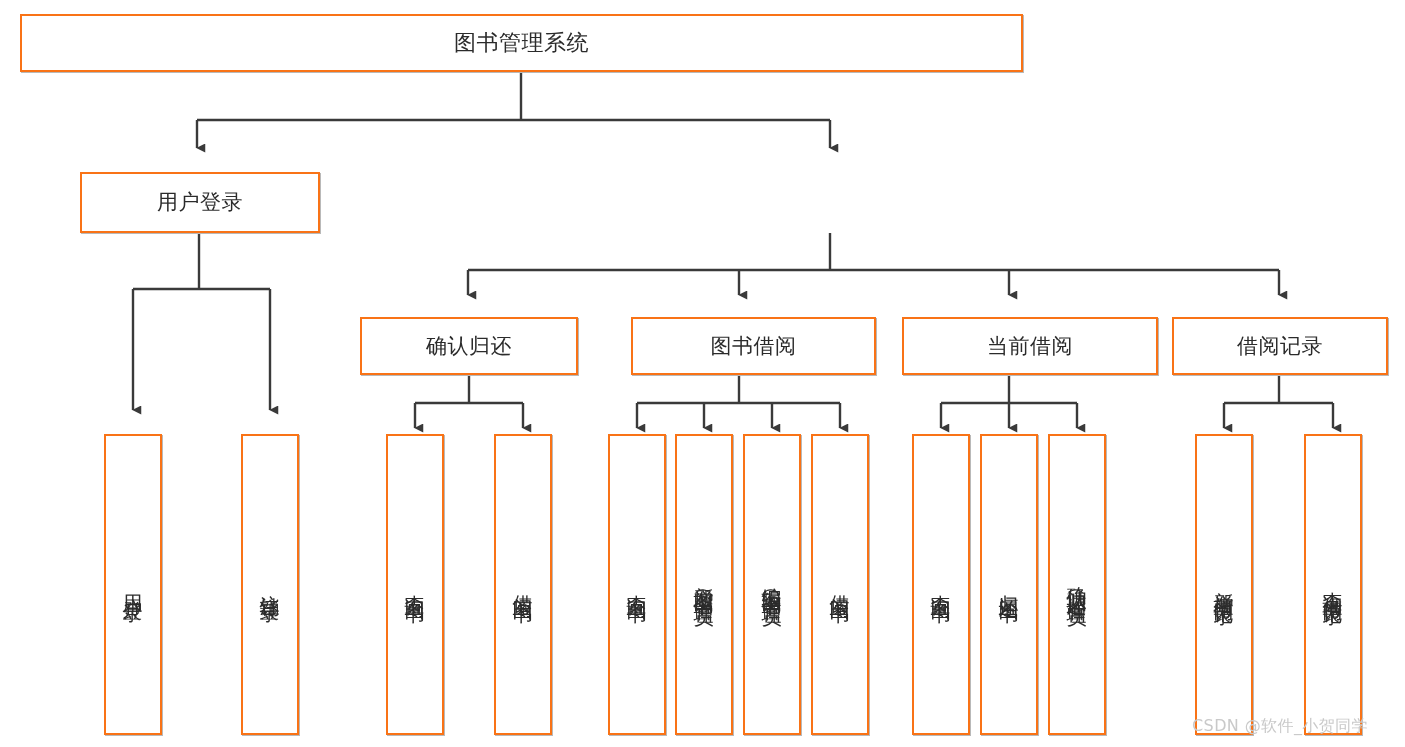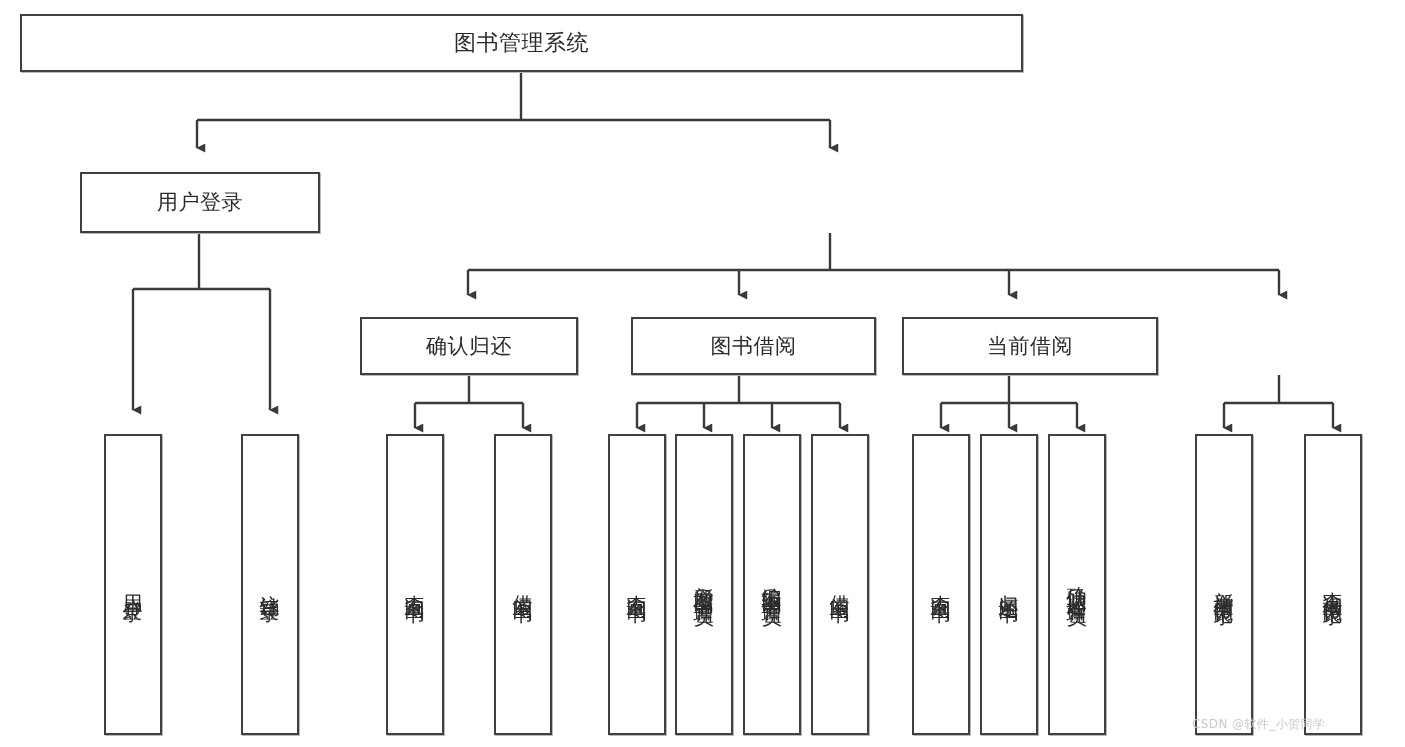"图书管理系统" .node { border: 2px solid #404040 -> 2px solid #f97316 }
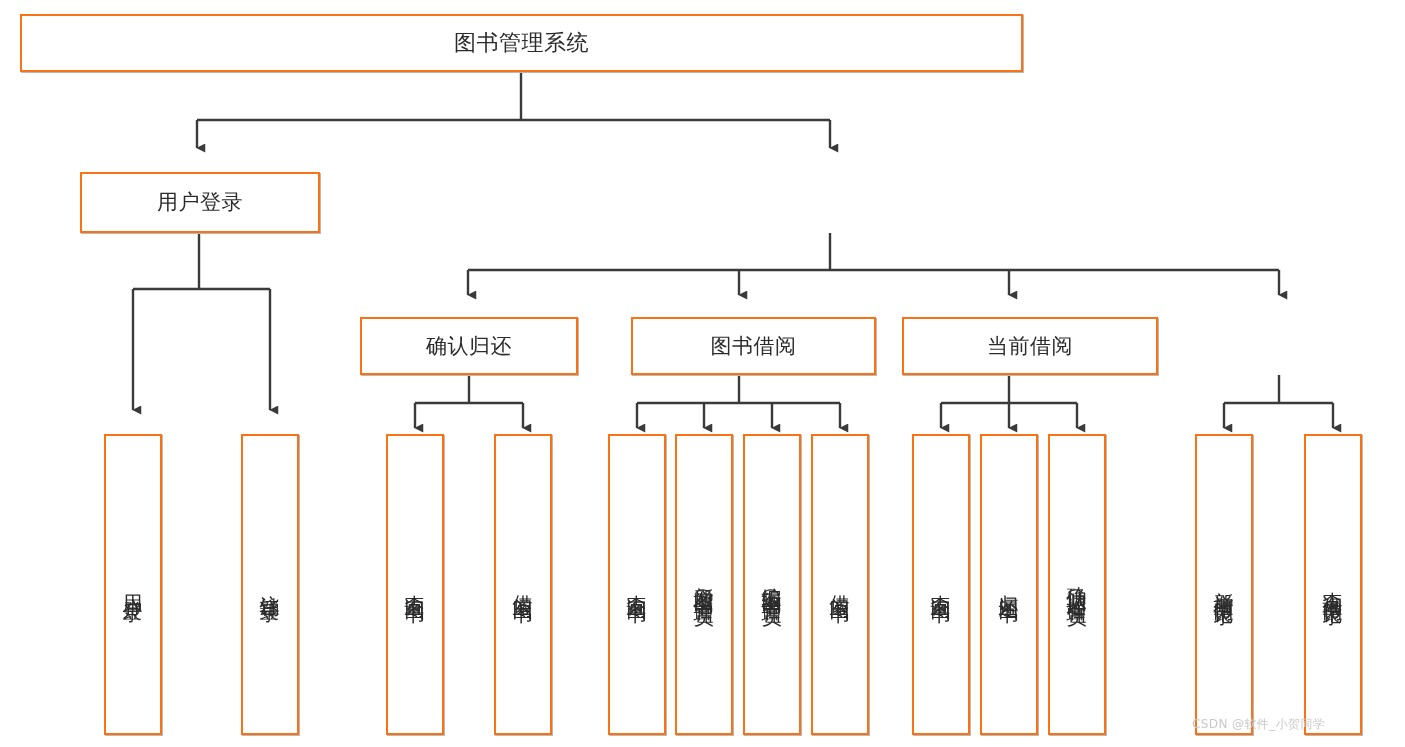"借阅记录" div.node { html: none -> <div> <span>借阅记录</span> </div> }
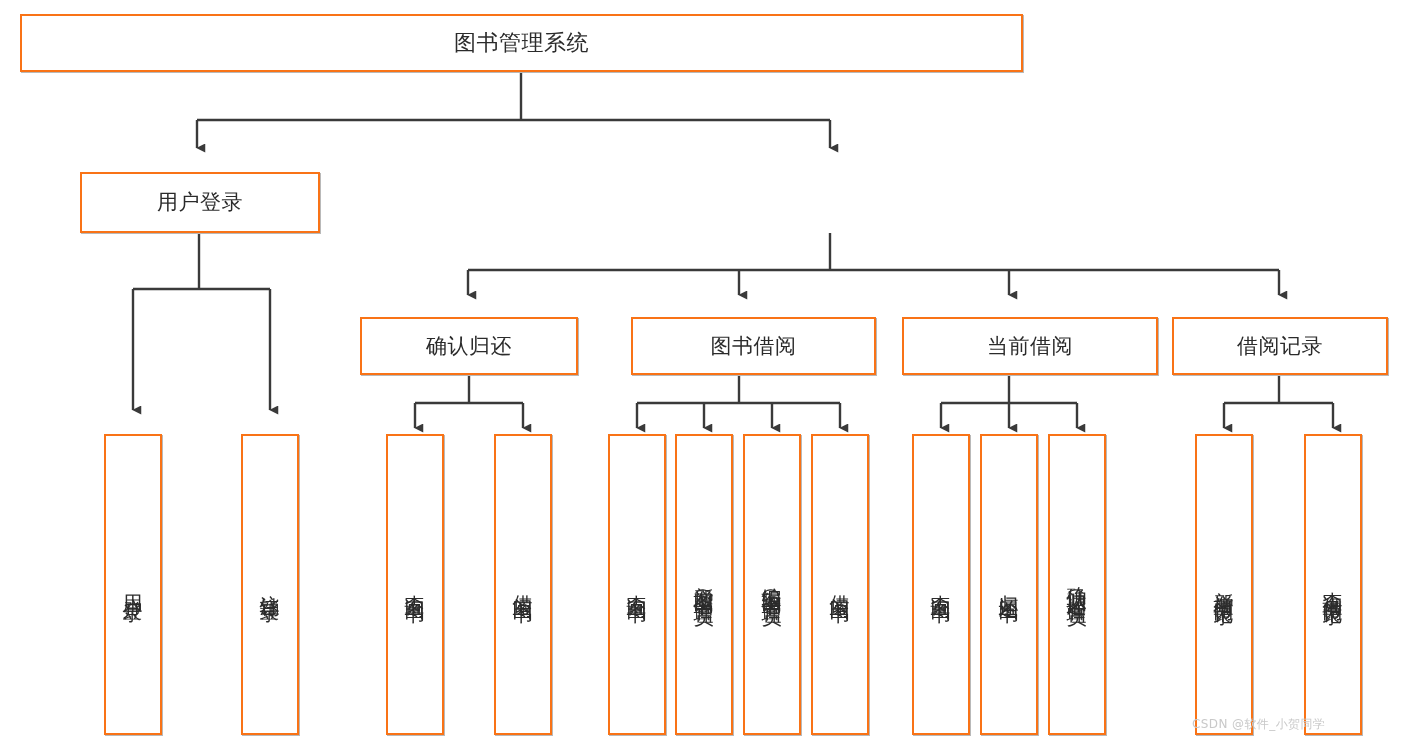"CSDN @软件_小贺同学" .watermark { font-size: 12px -> 16px }
